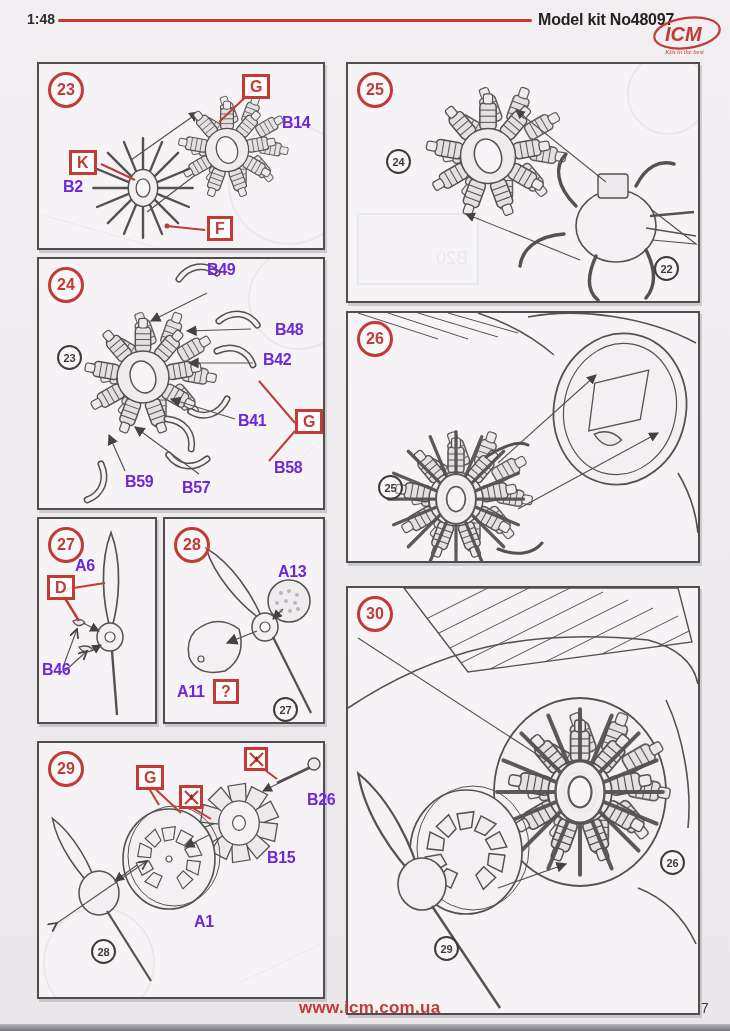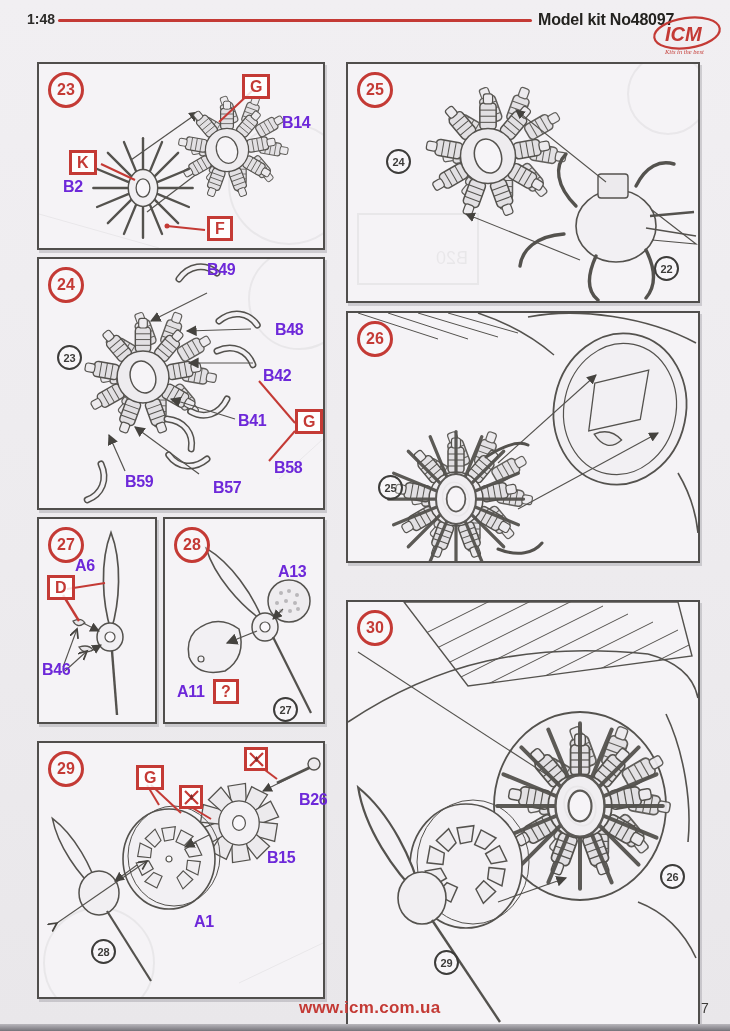"B42" div.part-label { top: 108px -> 92px }
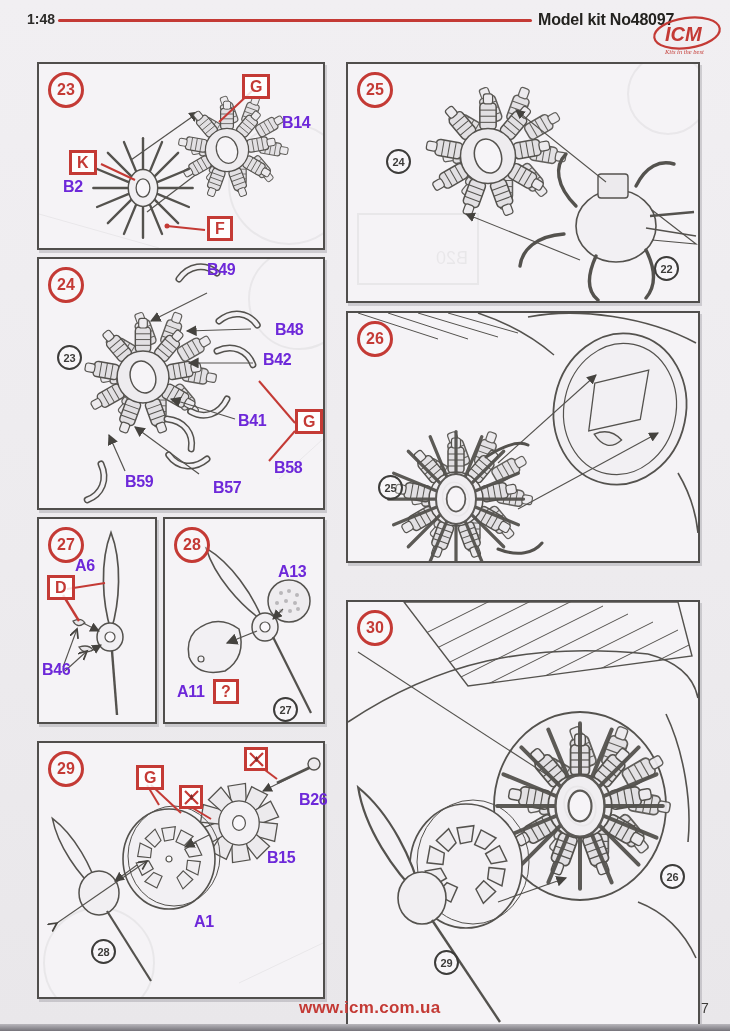"B57" div.part-label { left: 174px -> 143px }
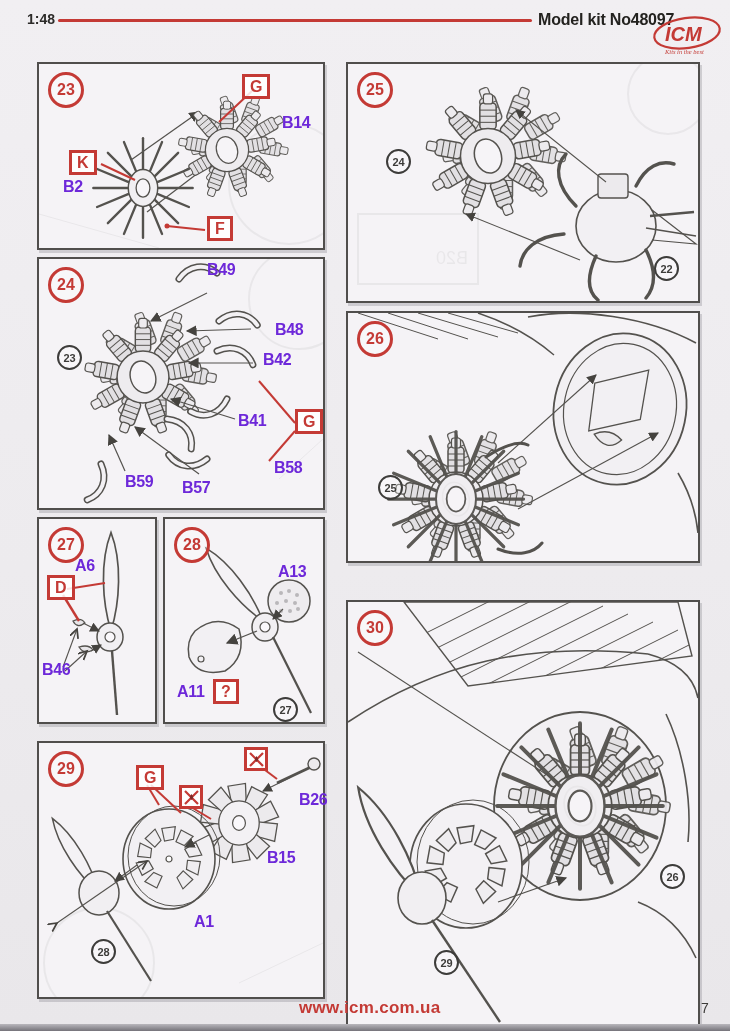"30" div.panel { top: 600px -> 586px }
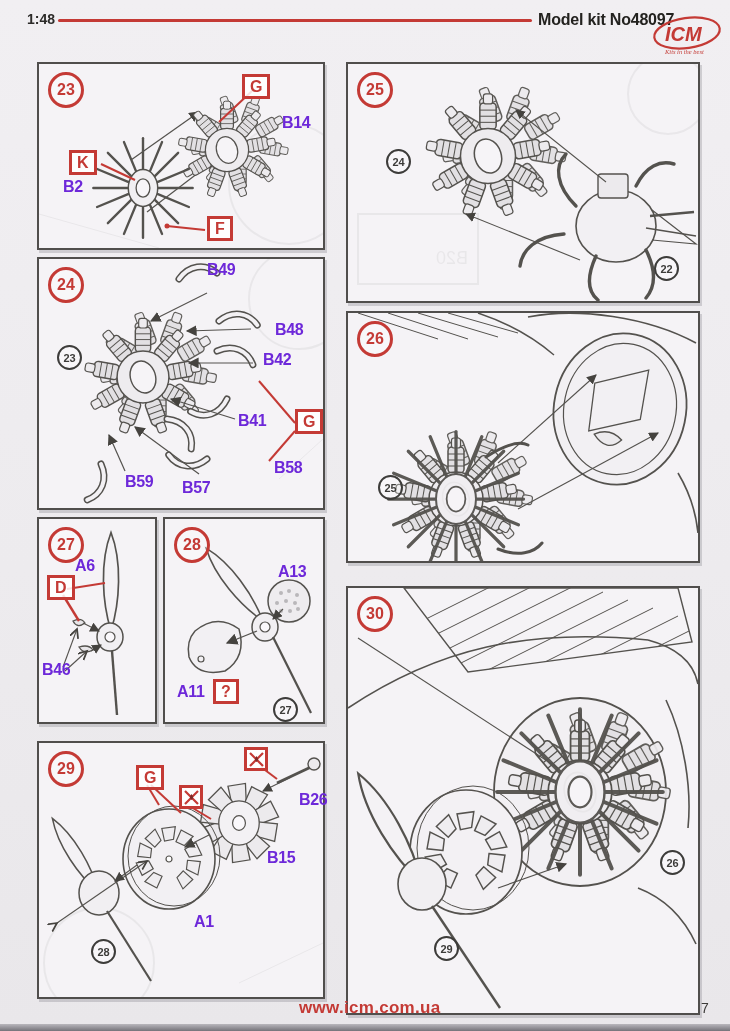"B26" div.part-label { left: 260px -> 268px }
